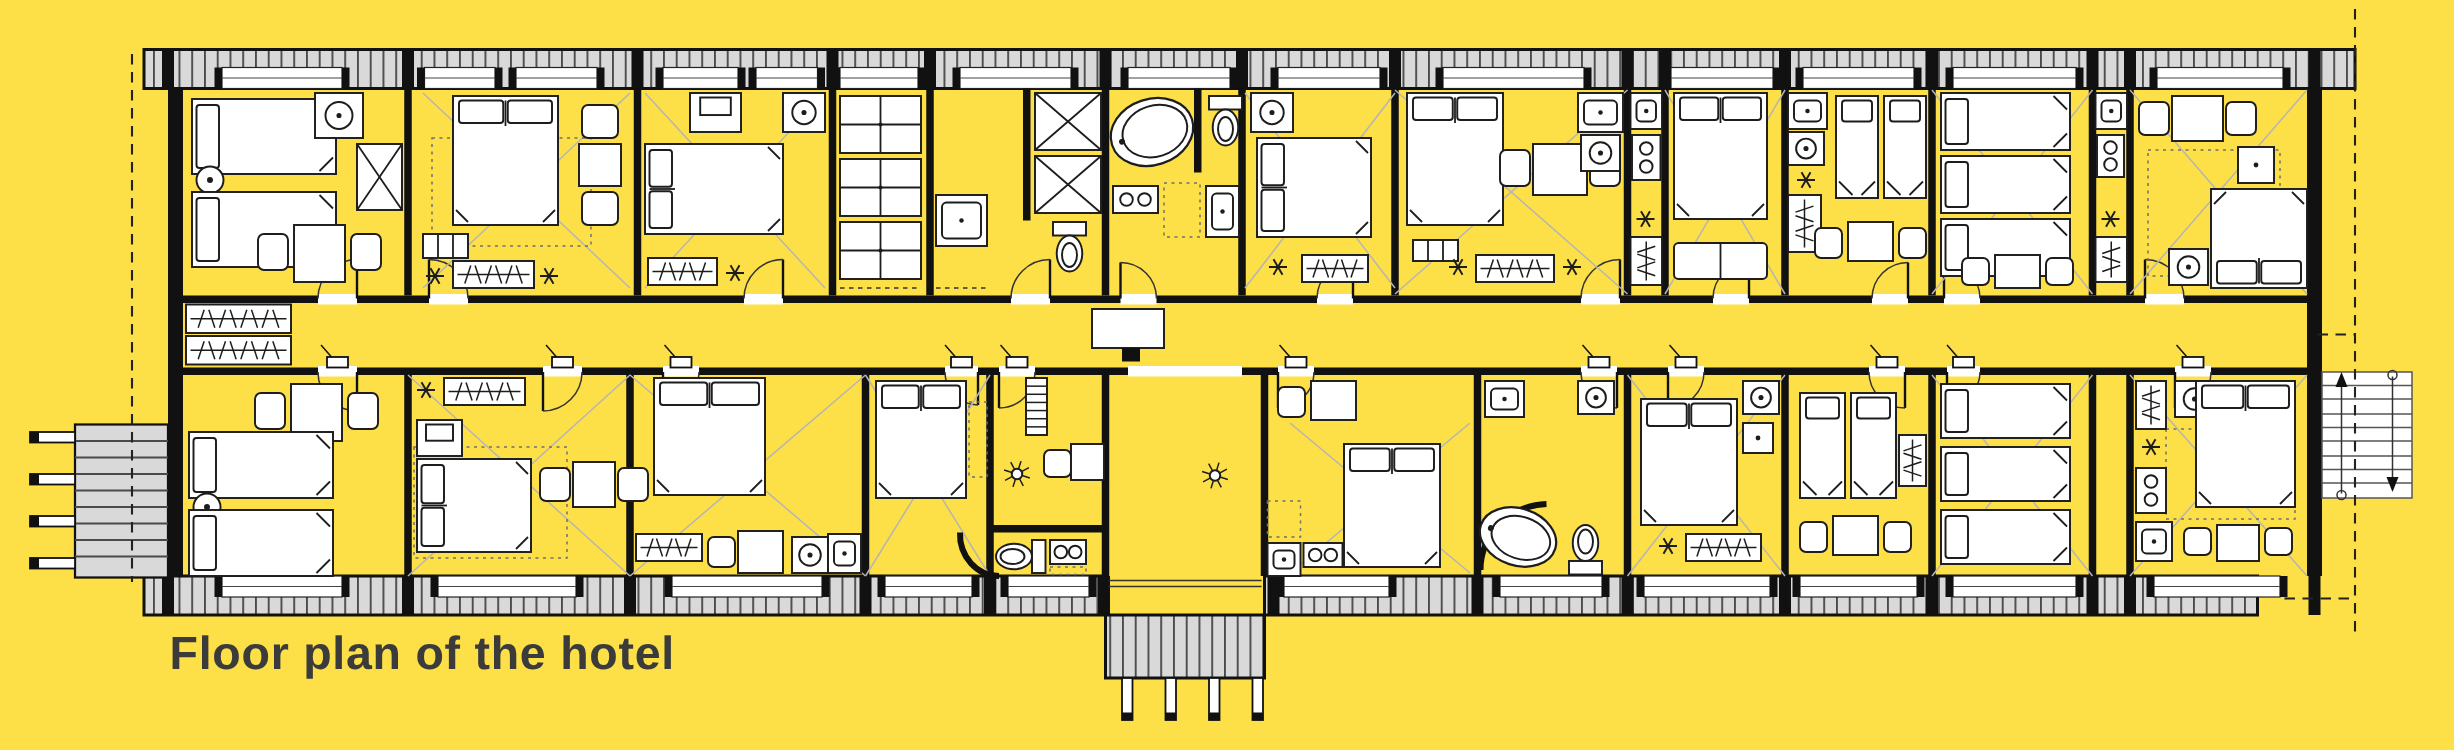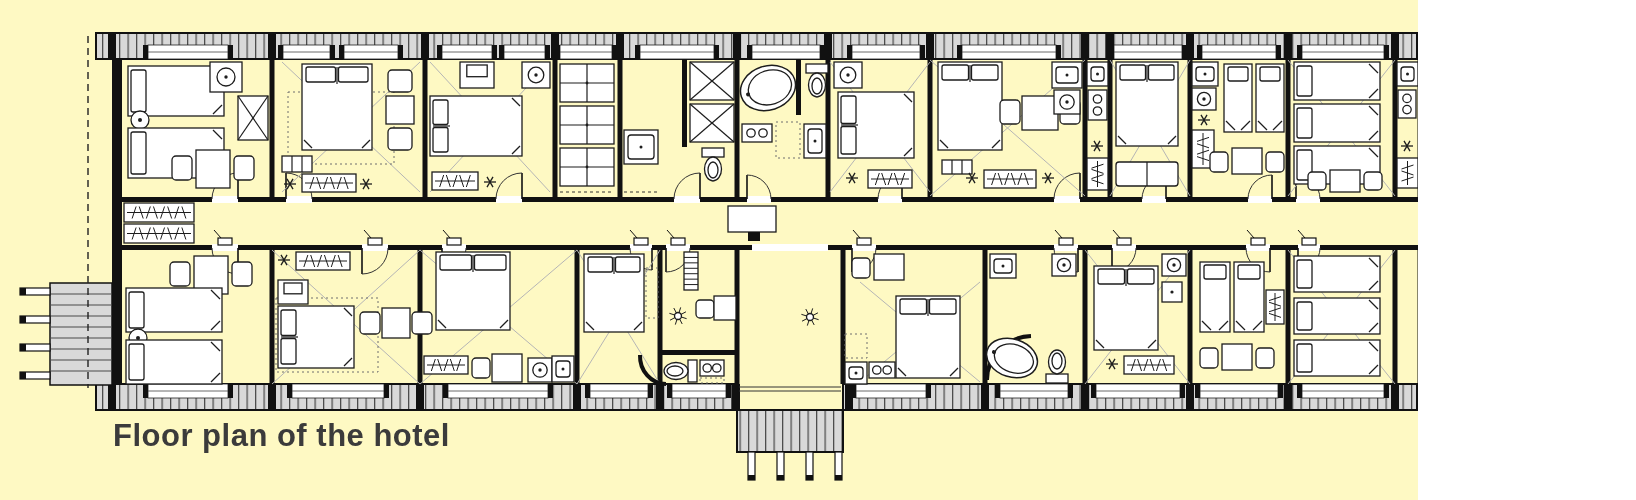"Floor plan of the hotel" .stage { background: #fef9c3 -> #fde047; width: 1418px -> 1636px }
